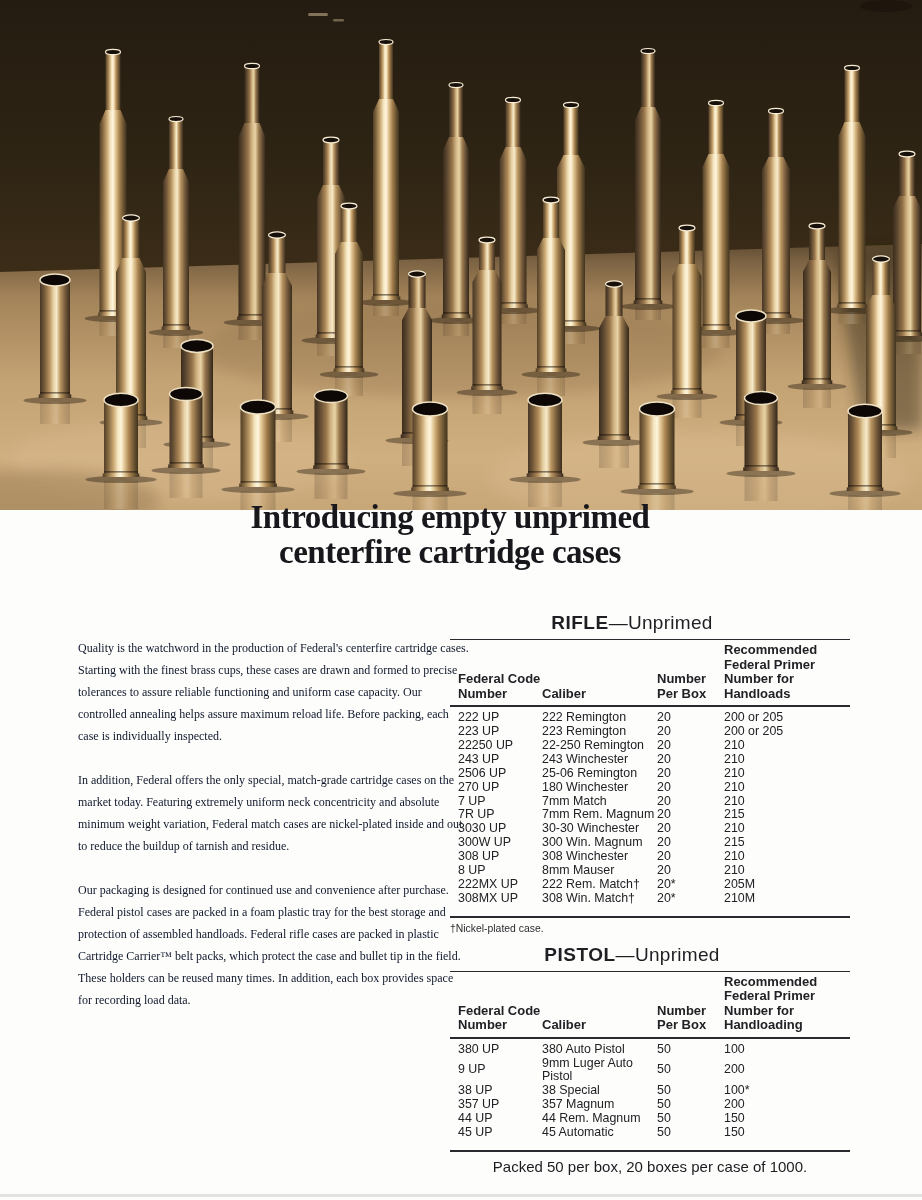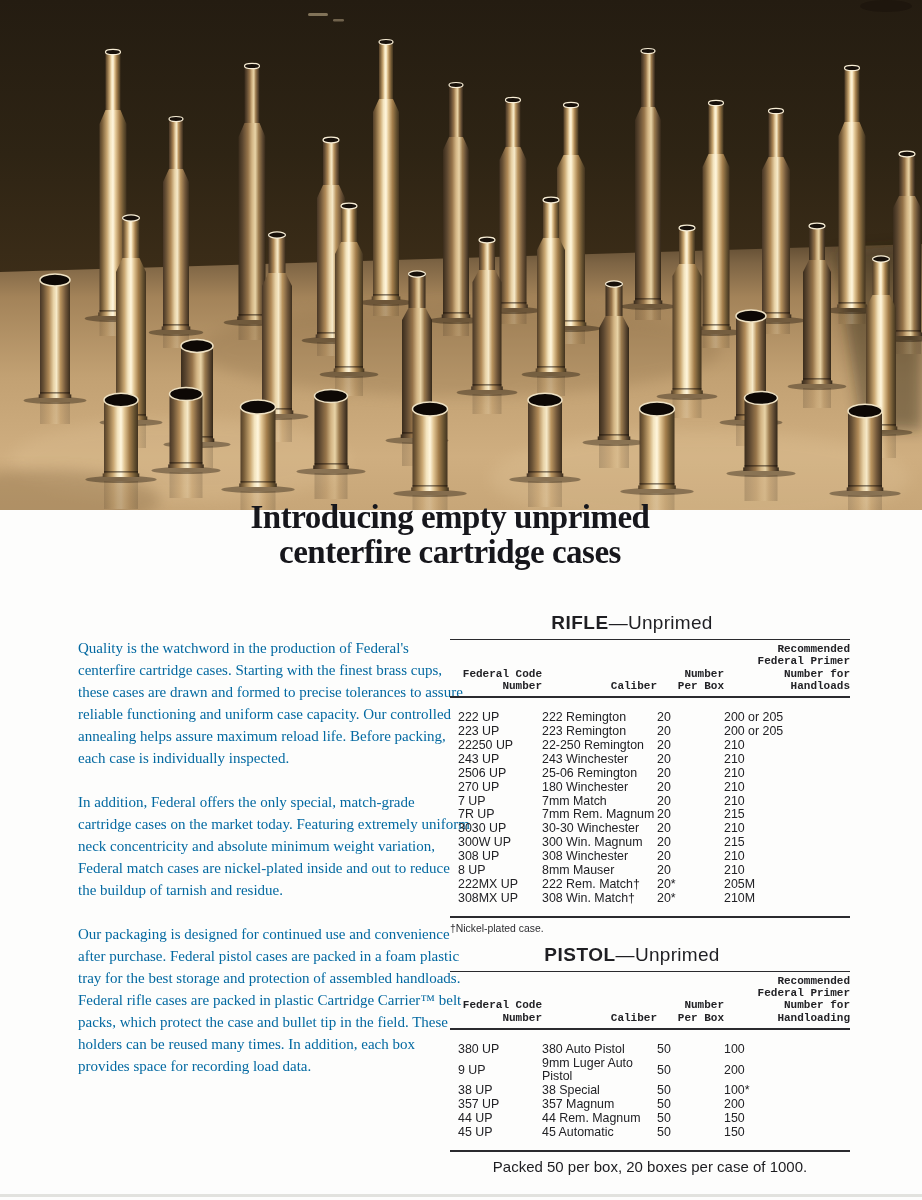"Quality is the watchword in" .copy { color: #0369a1 -> #0f172a; font-size: 15px -> 12px }
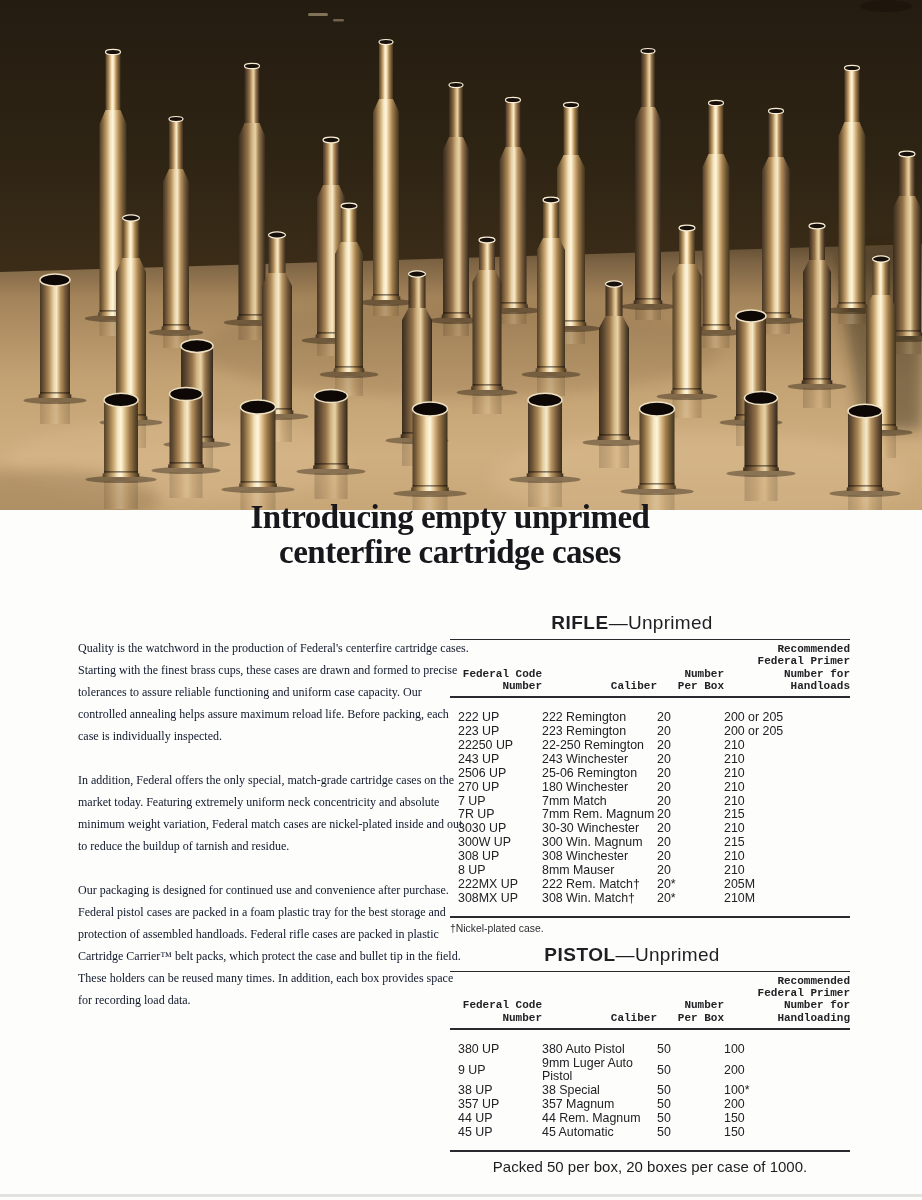"Recommended" table.dtable th { font-family: Liberation Mono, monospace -> none; font-size: 11px -> 13px; text-align: right -> left }
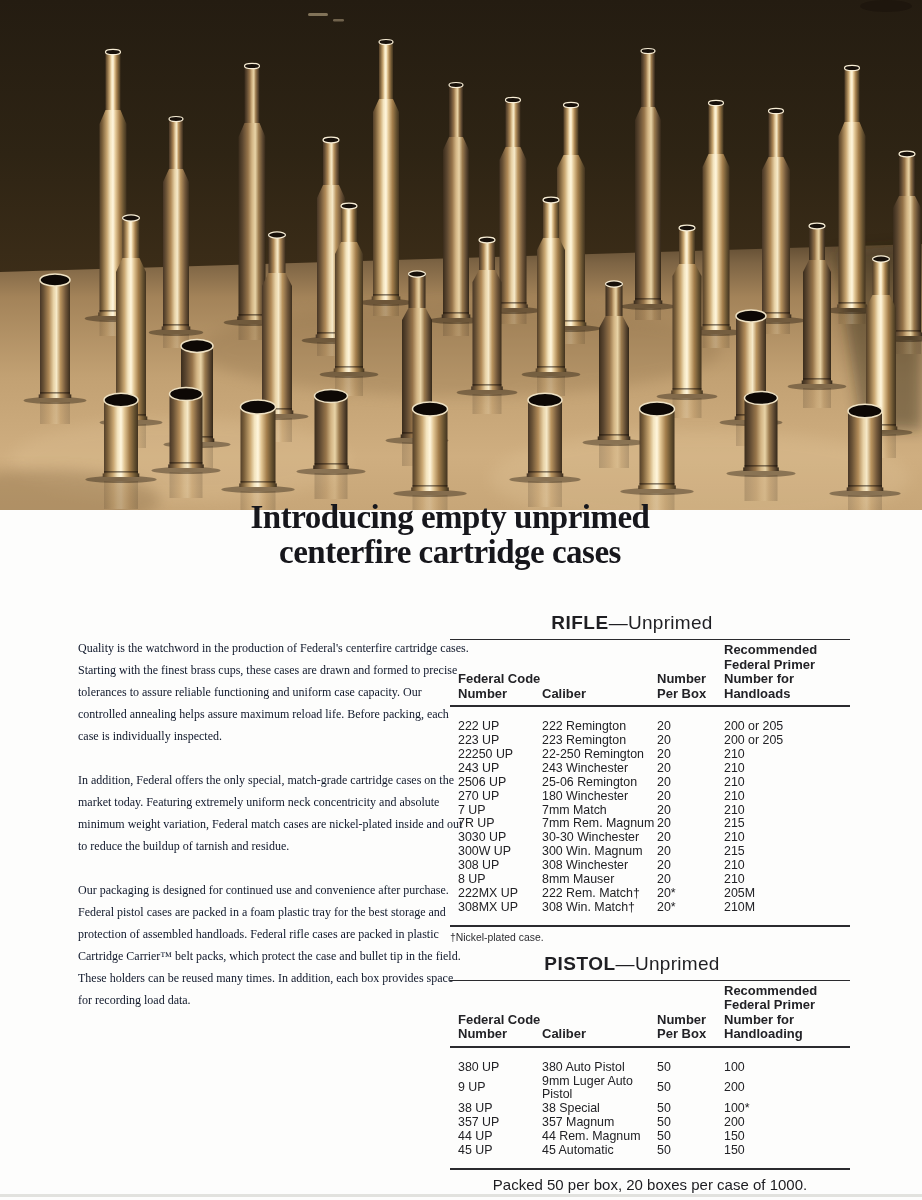"222 UP" table.dtable tbody tr:first-child td { padding-top: 13px -> 4px }
